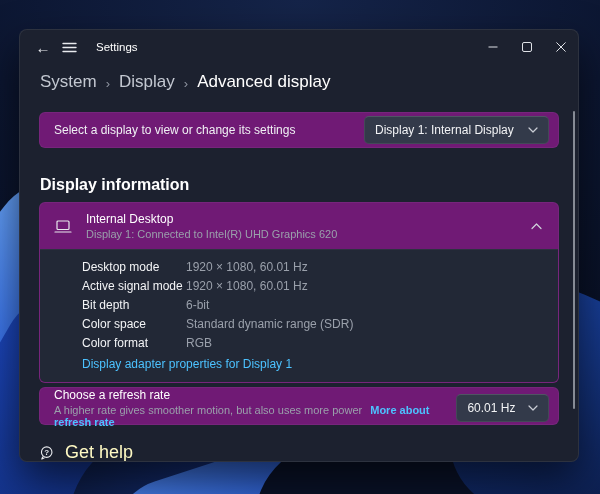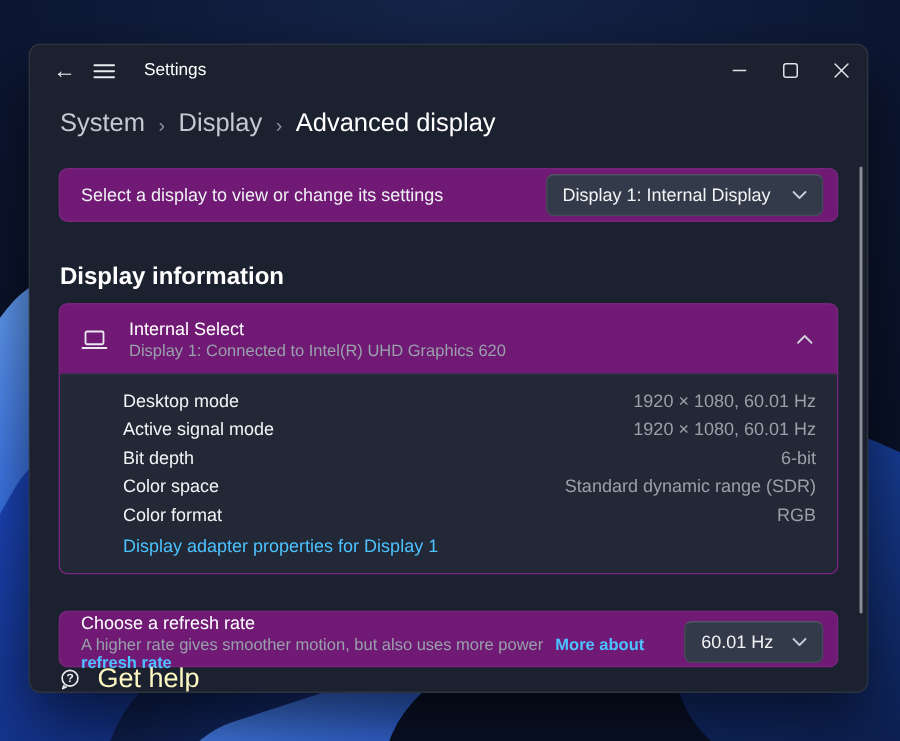"Internal Select" div.expander-title { text: Select -> Desktop }
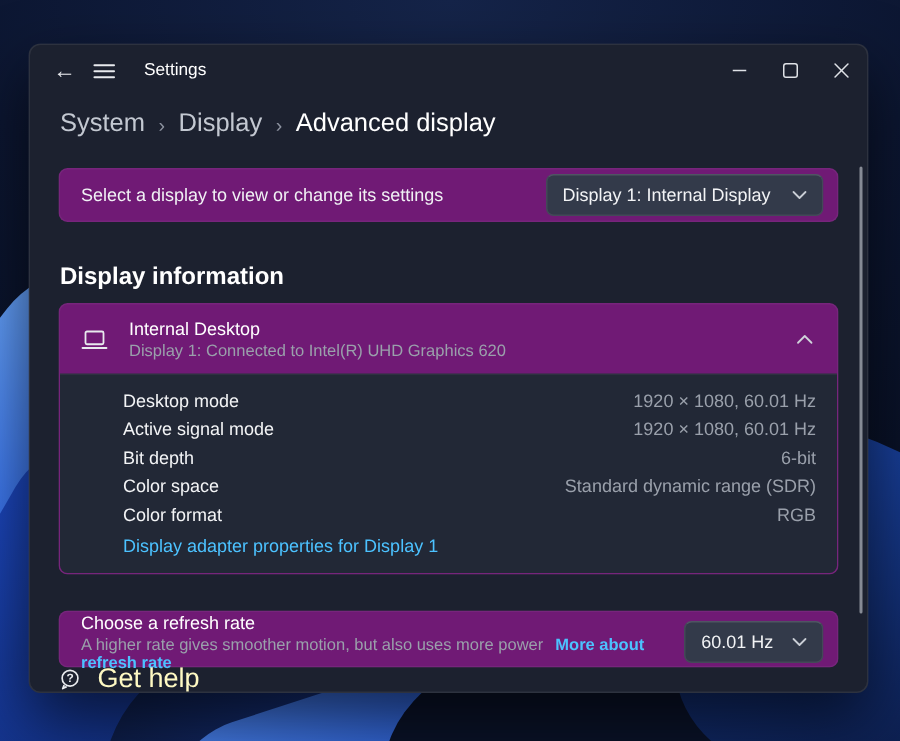"Desktop mode" .detail-row { justify-content: space-between -> none }
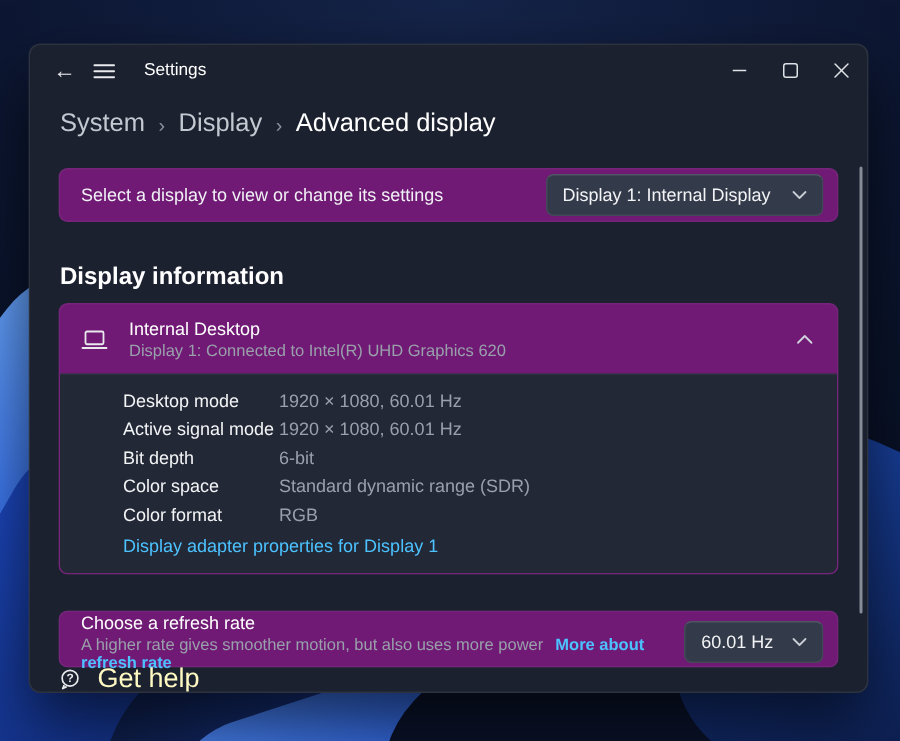"Choose a refresh rate" .refresh-card { margin-top: 24px -> 4px }
